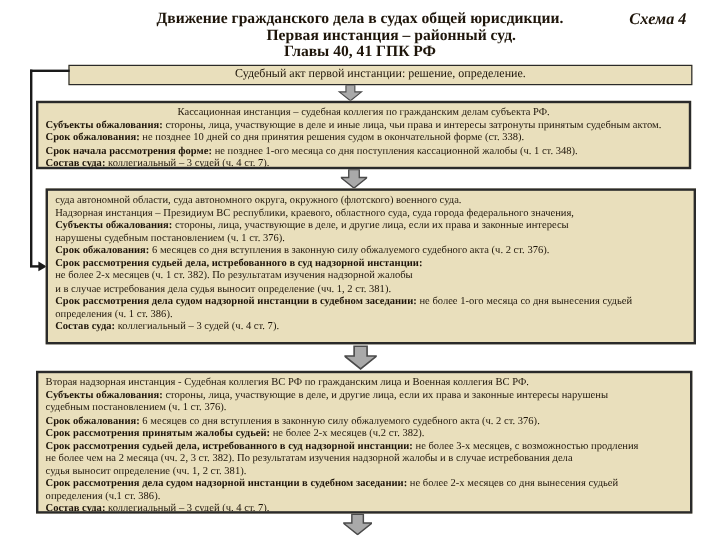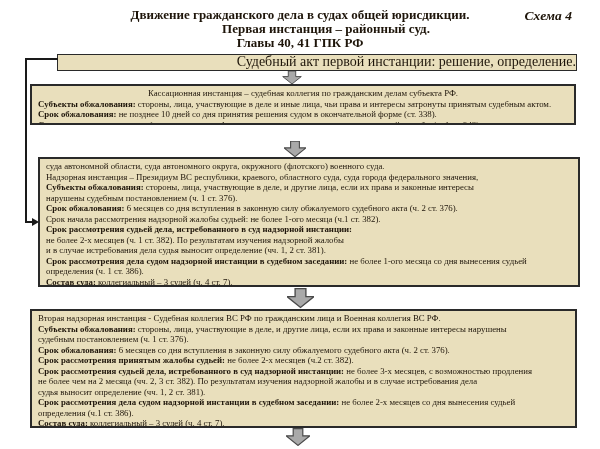"Судебный акт первой инстанции: решение," .top-bar { font-size: 14px -> 10px; text-align: right -> center }
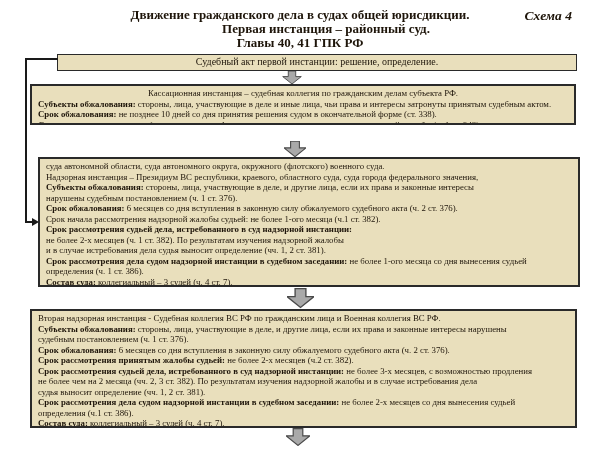"Кассационная инстанция – судебная" div.abs { height: 41px -> 57px }
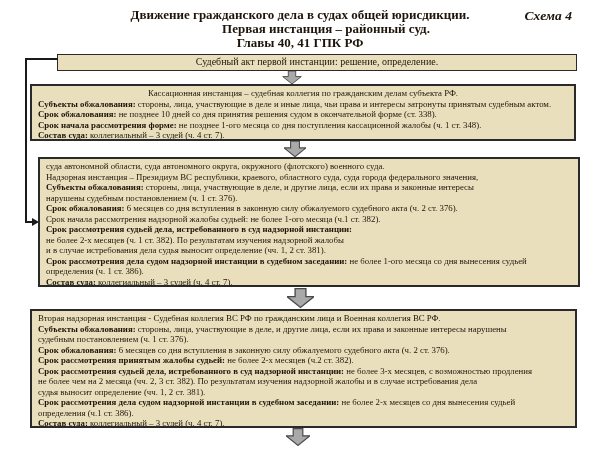"Срок начала рассмотрения надзорной" div.box-line { html: <div>Срок начала рассмотрения надзорной жалобы судьей: не более 1-ого месяца (ч.1 ст. 382).</div> -> none }
